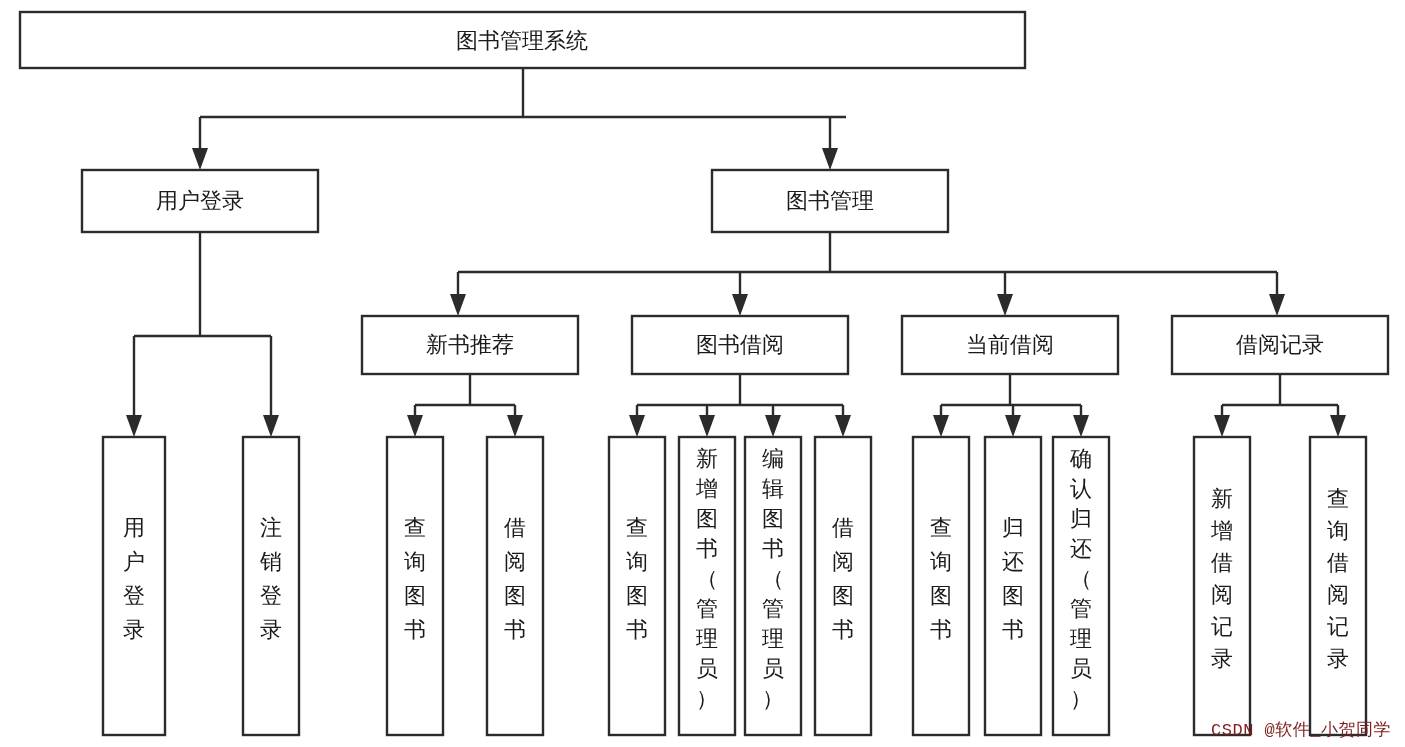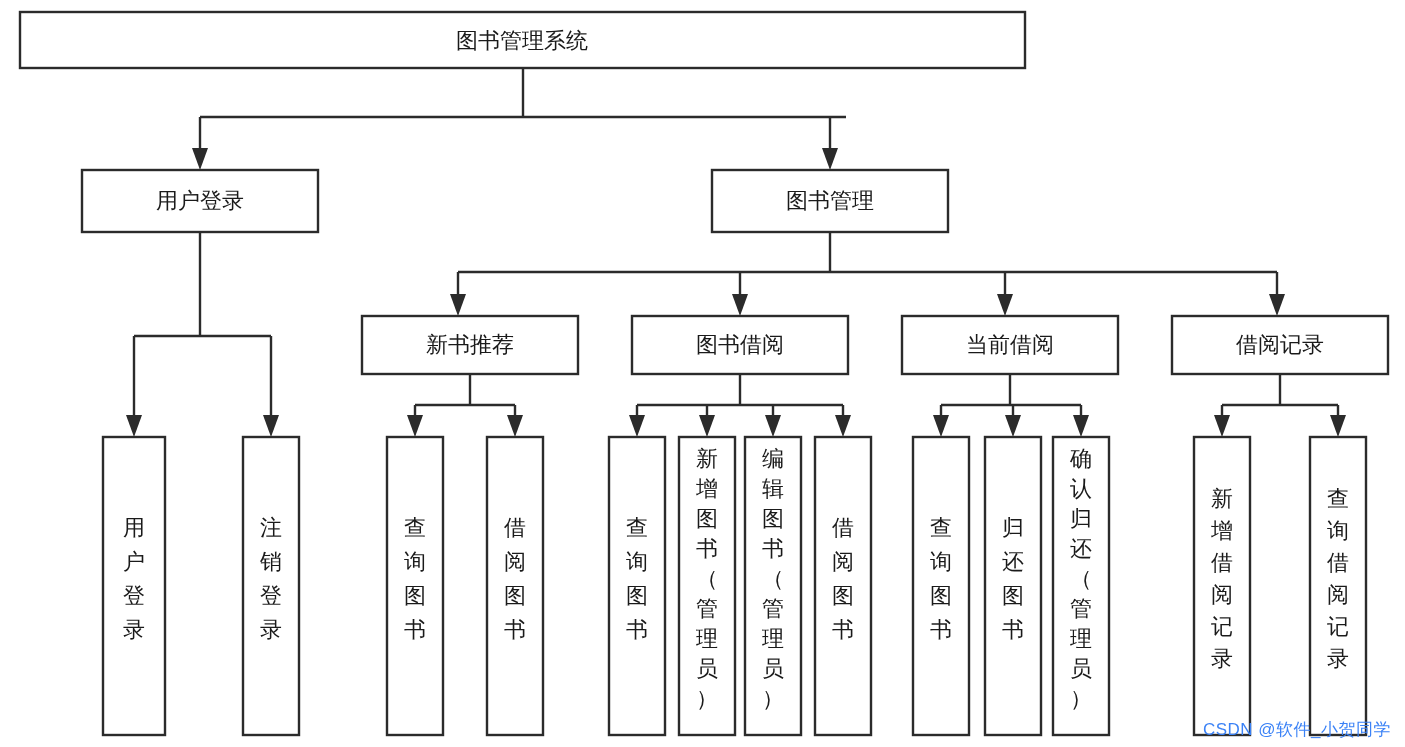"CSDN @软件_小贺同学" .watermark { color: #3b82f6 -> #7f1d1d; font-family: Liberation Sans, sans-serif -> Liberation Mono, monospace }
